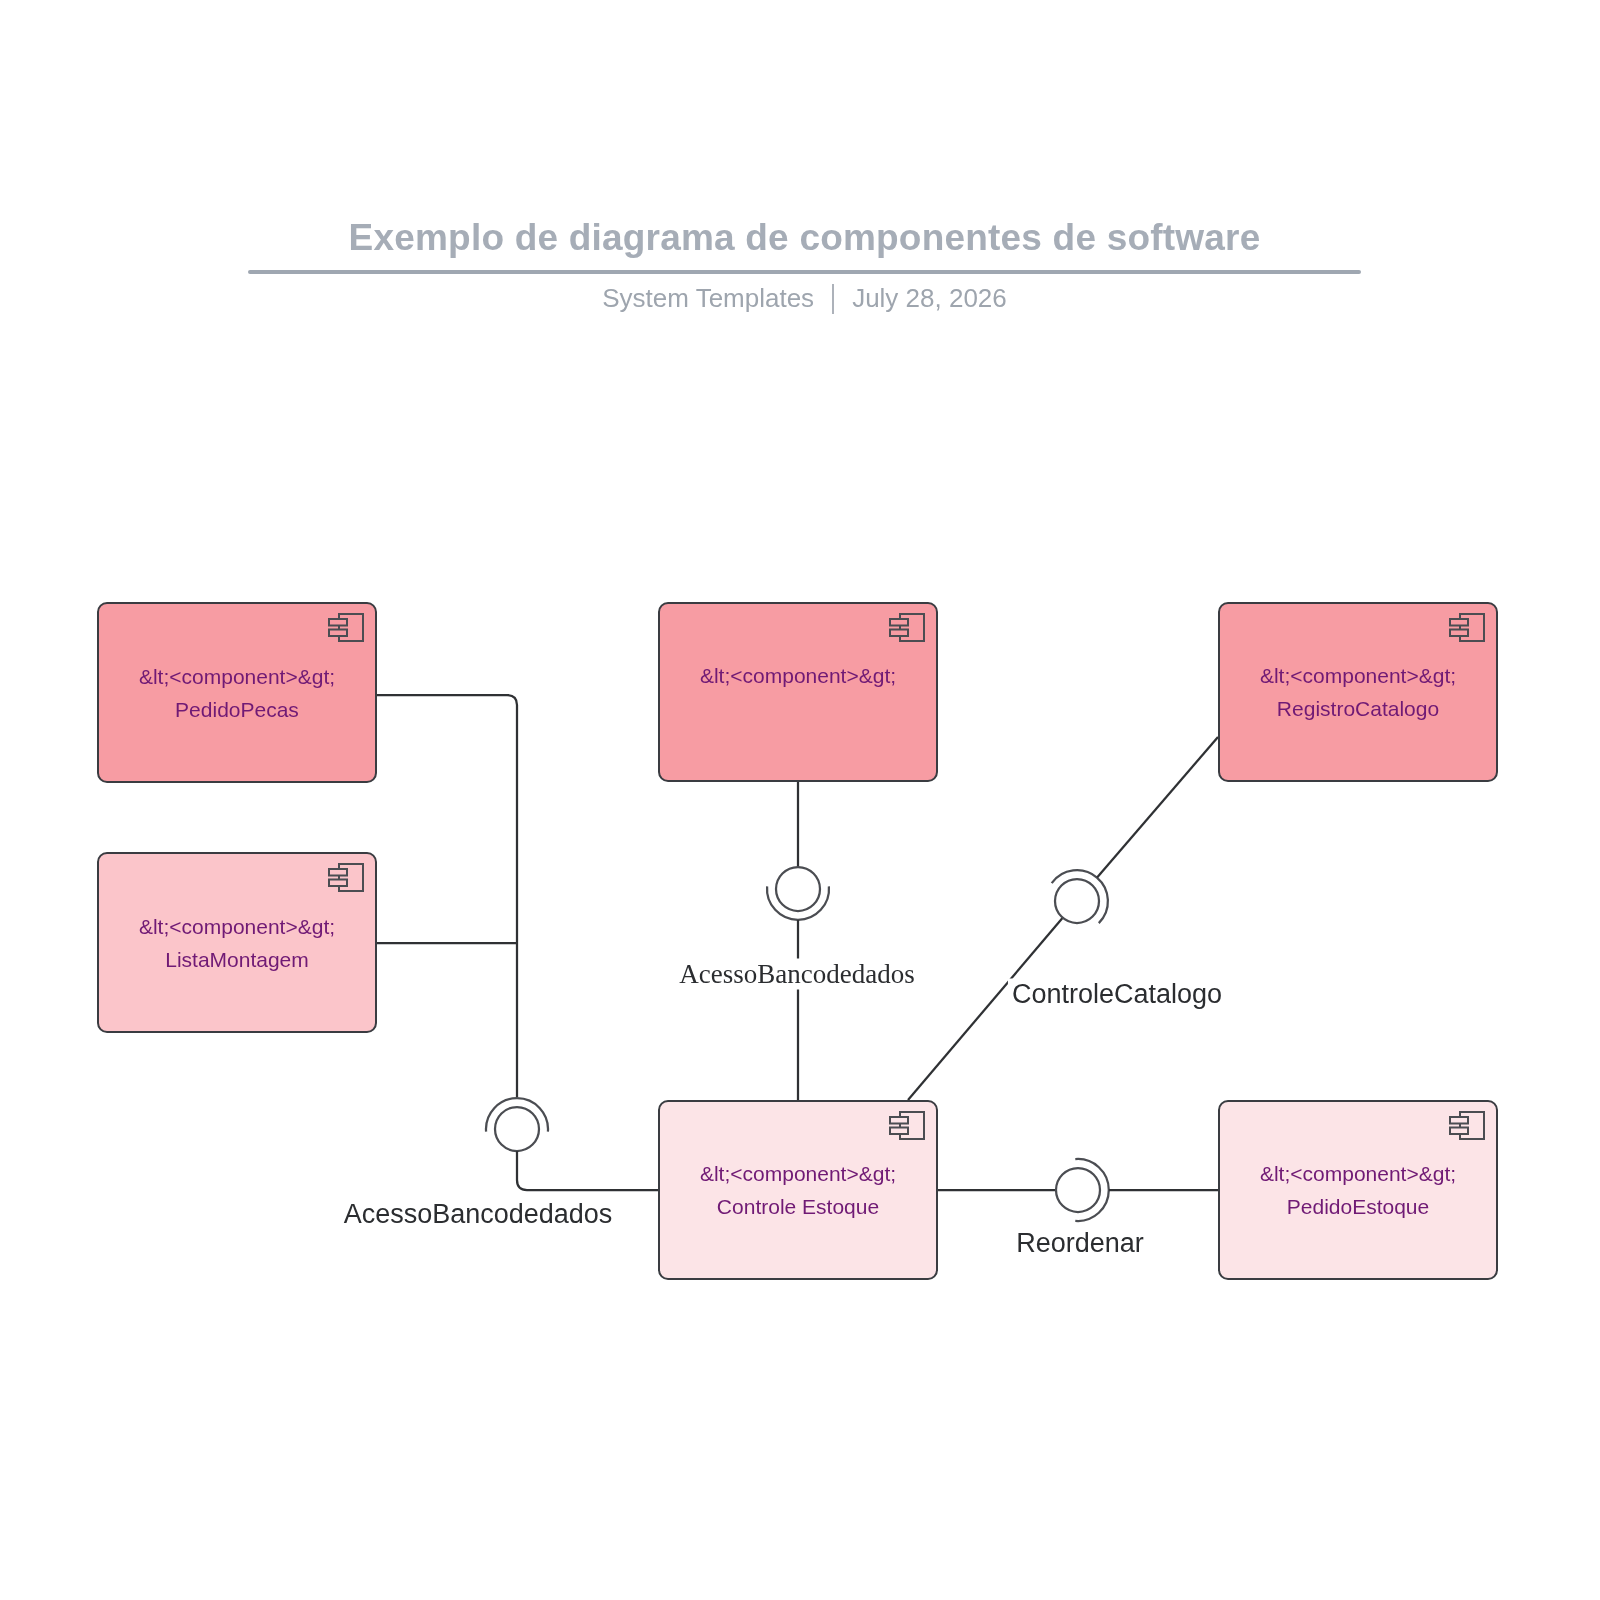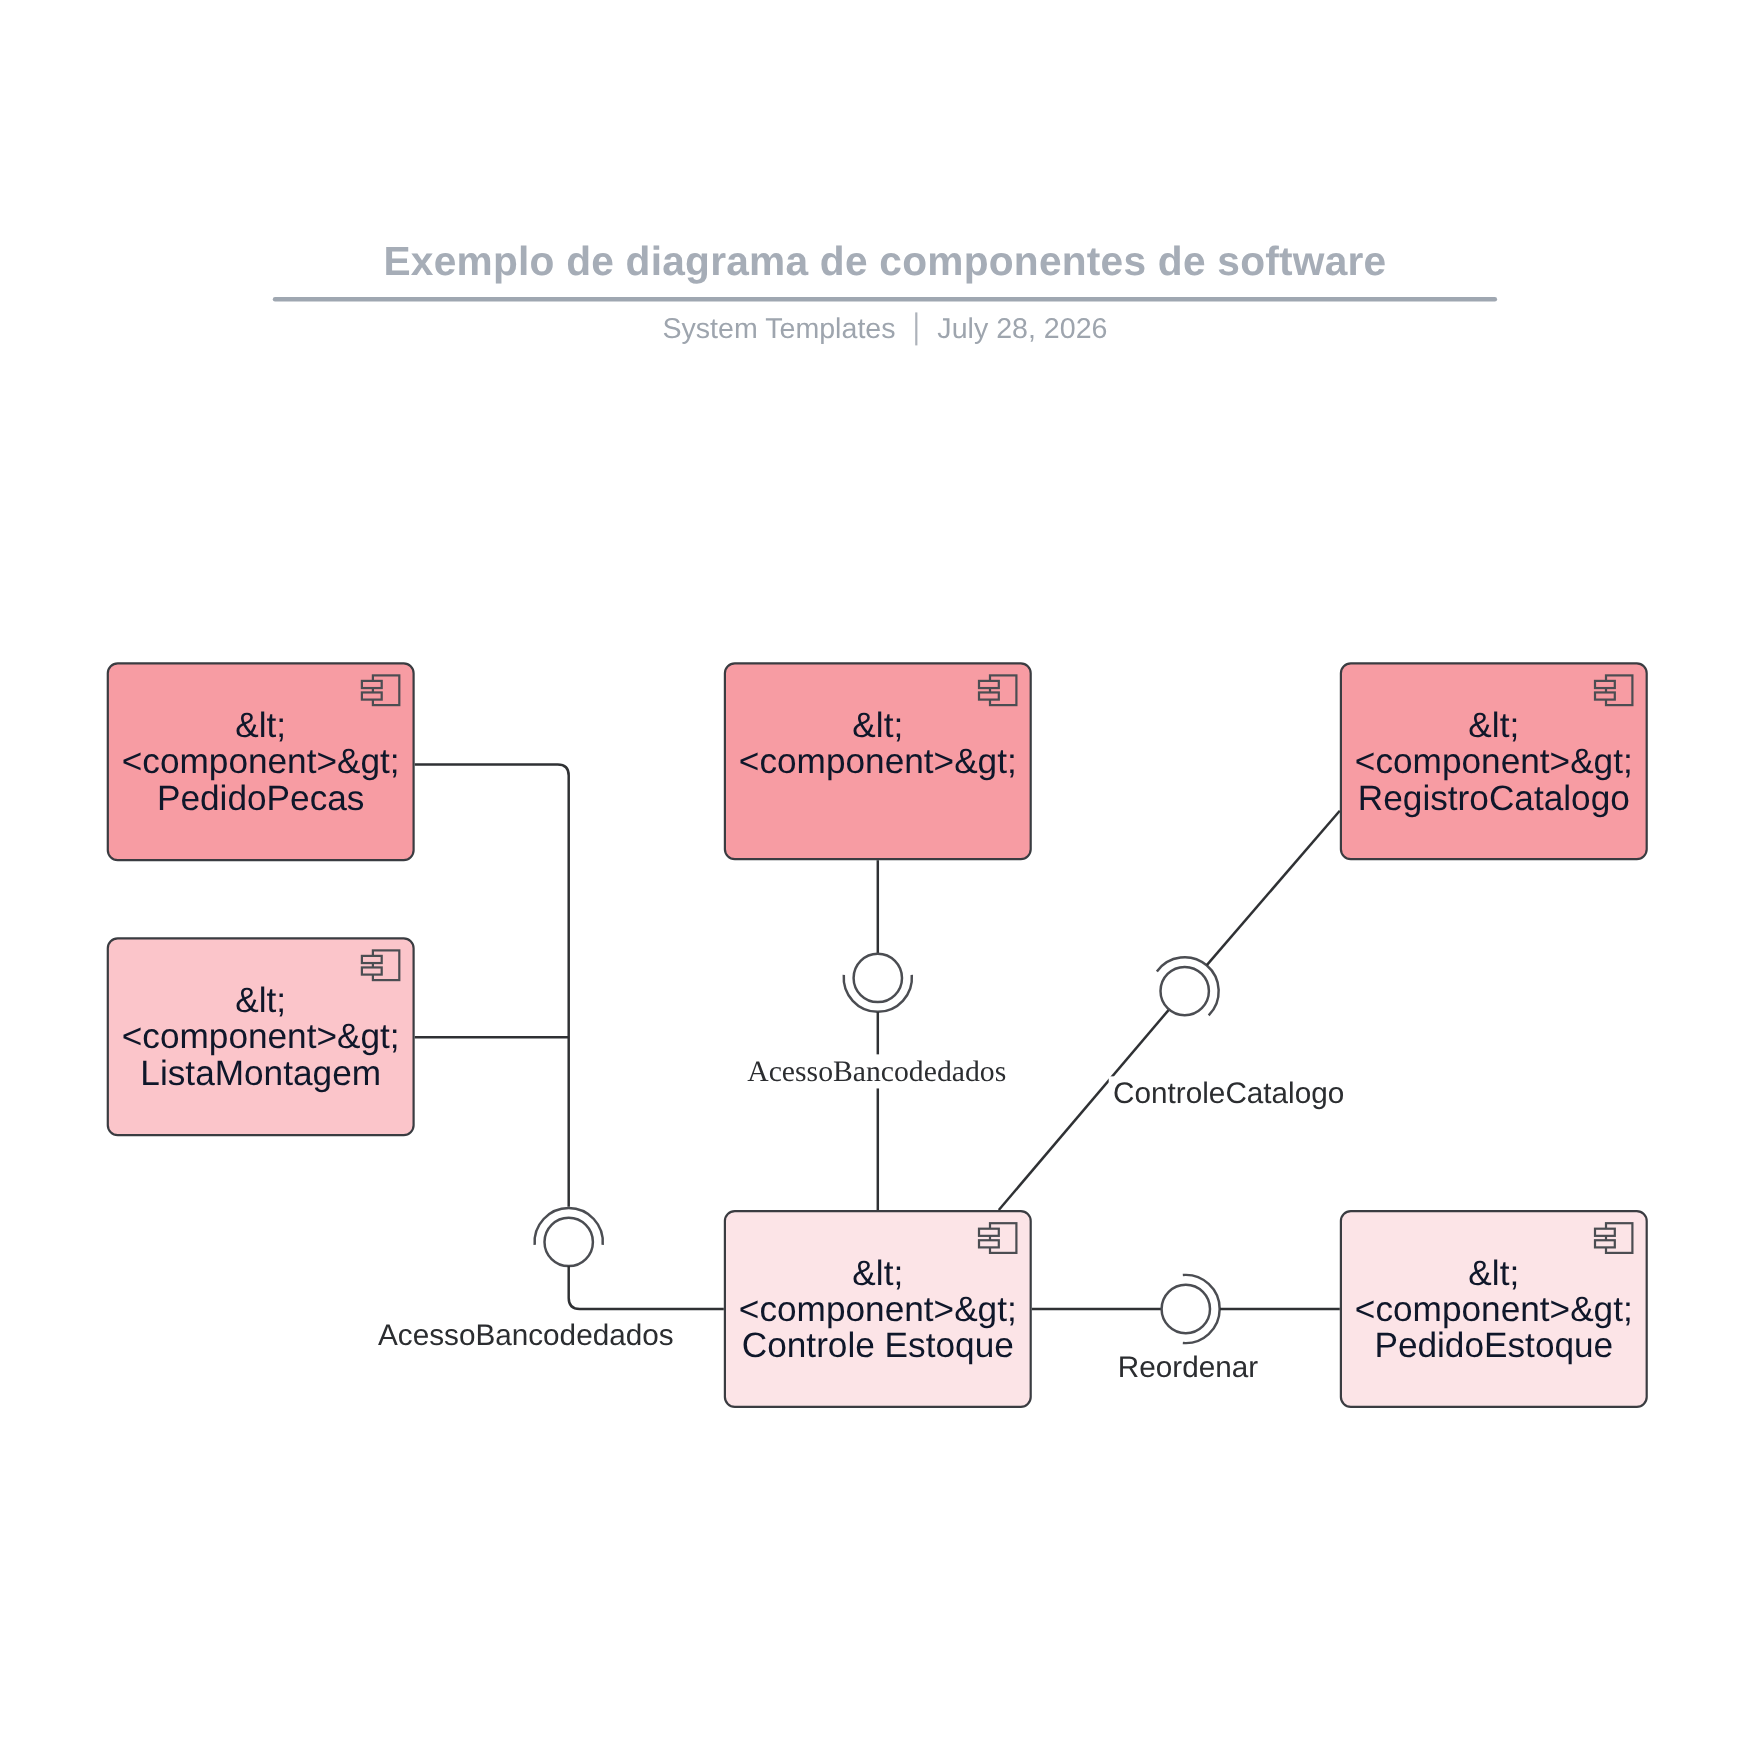"&lt;<component>&gt;" .comp-text { color: #0f172a -> #701a75; font-size: 32px -> 21px; text-align: center -> none }
